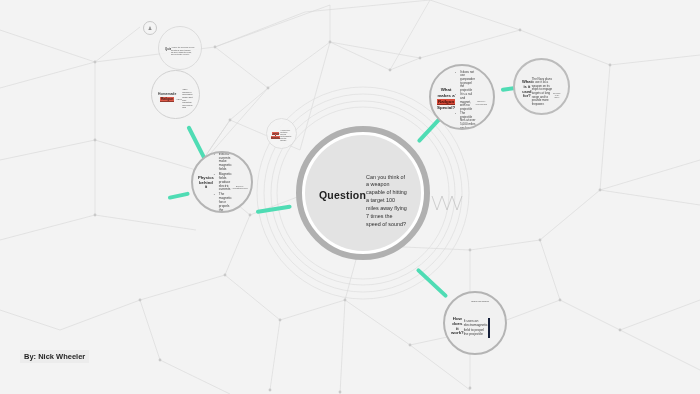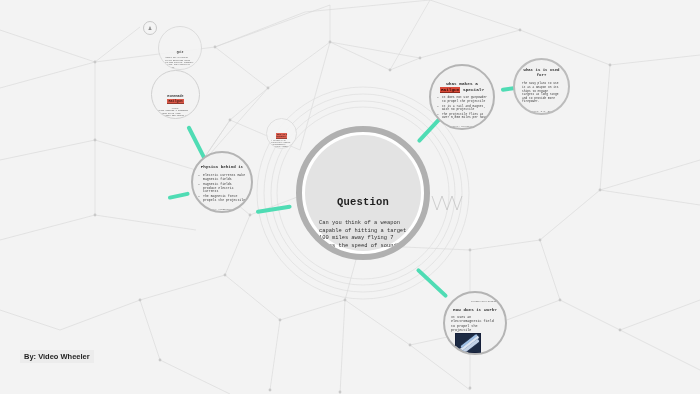"Question" .bubble .inner { flex-direction: column -> row; font-family: Liberation Mono, monospace -> none; justify-content: flex-end -> space-between }
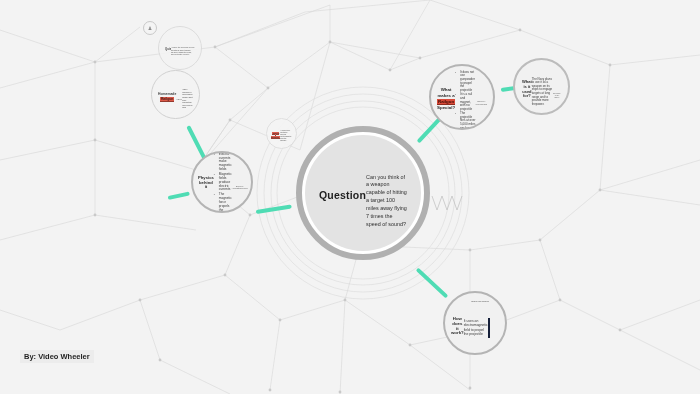"By: Video Wheeler" div { text: Video -> Nick }
